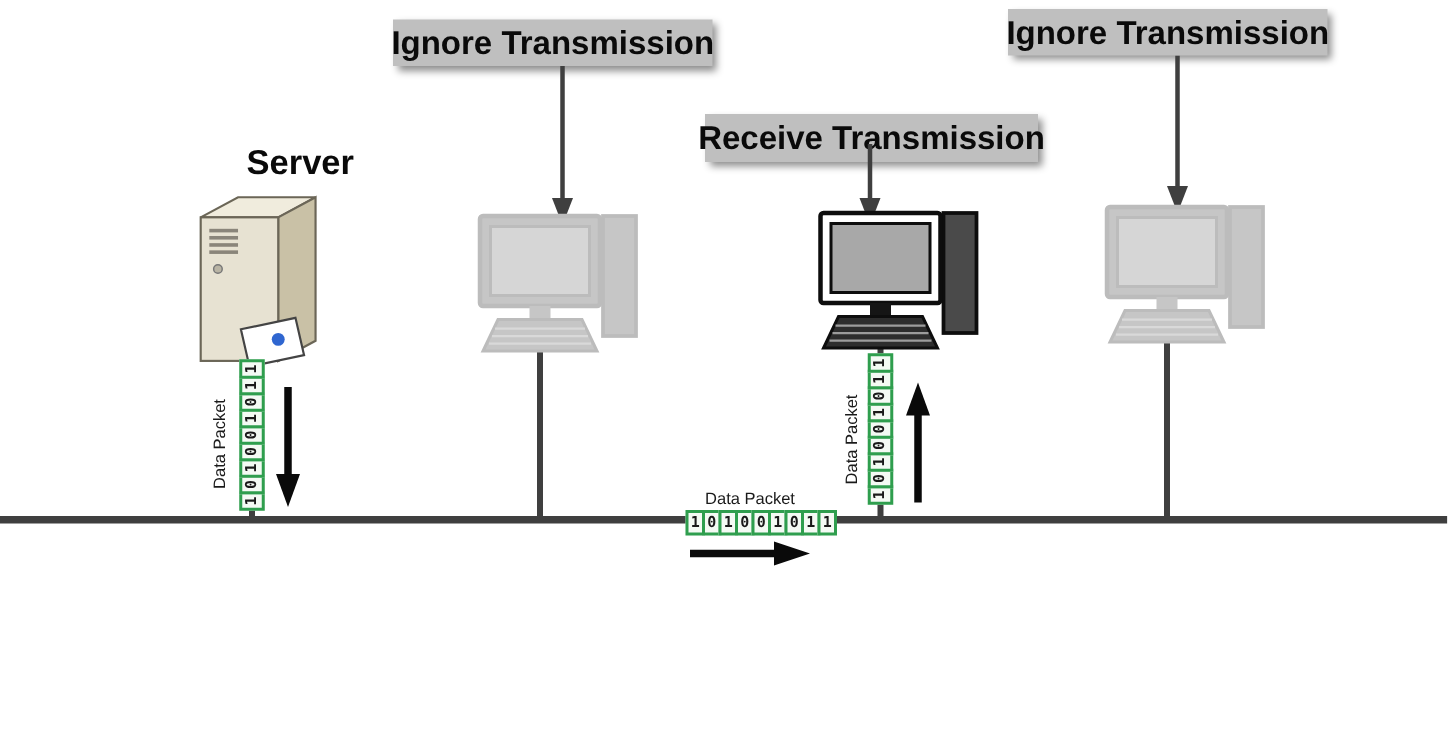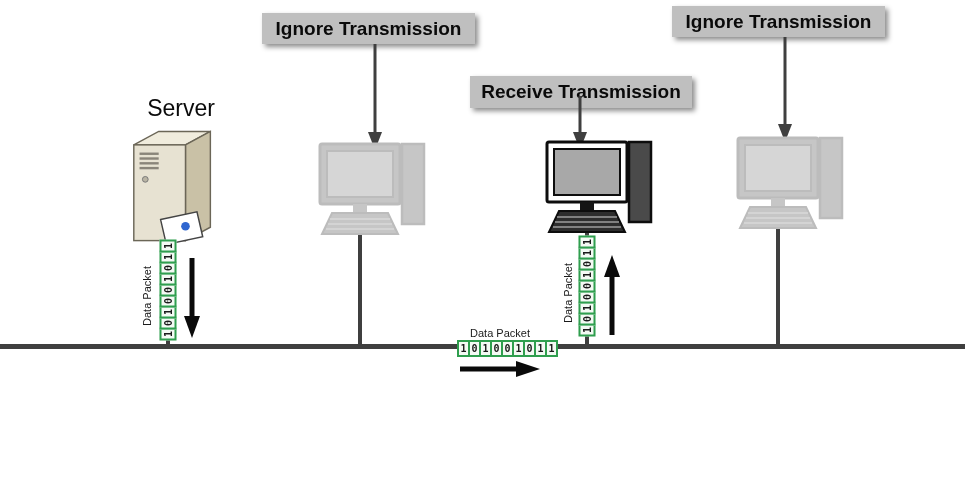"Ignore Transmission" .callout { font-size: 19px -> 22px }
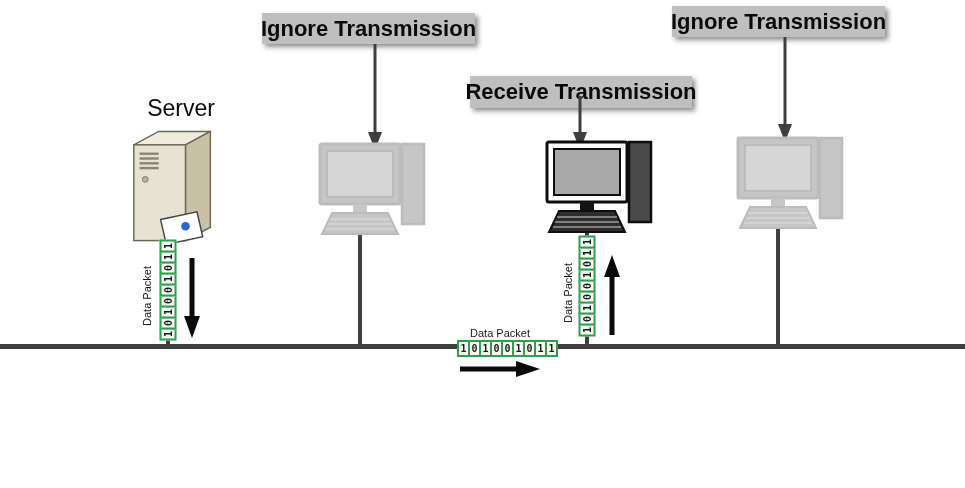"Server" .server-label { font-weight: 400 -> 700; text-align: center -> right }
